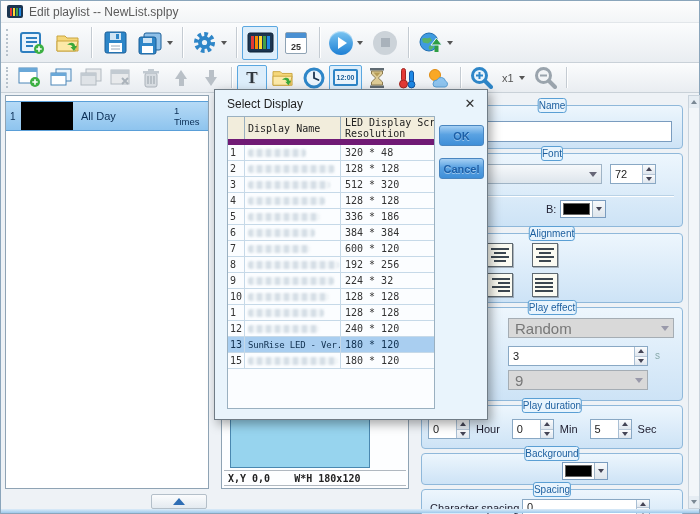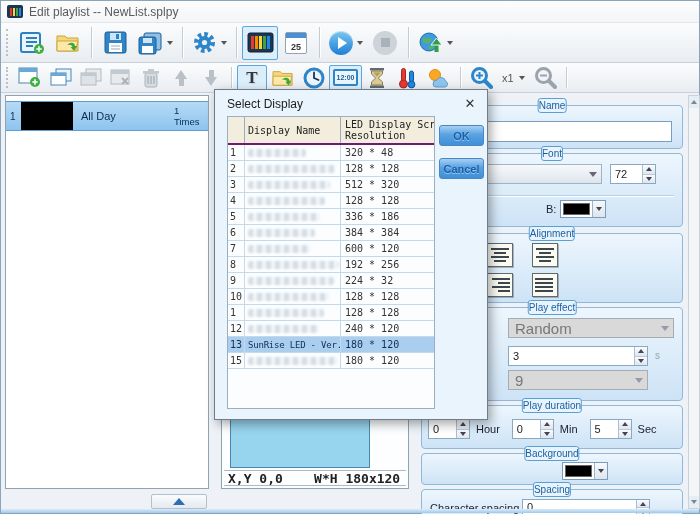"Display Name" .thead { border-bottom: 2px solid #701a75 -> 6px solid #701a75 }
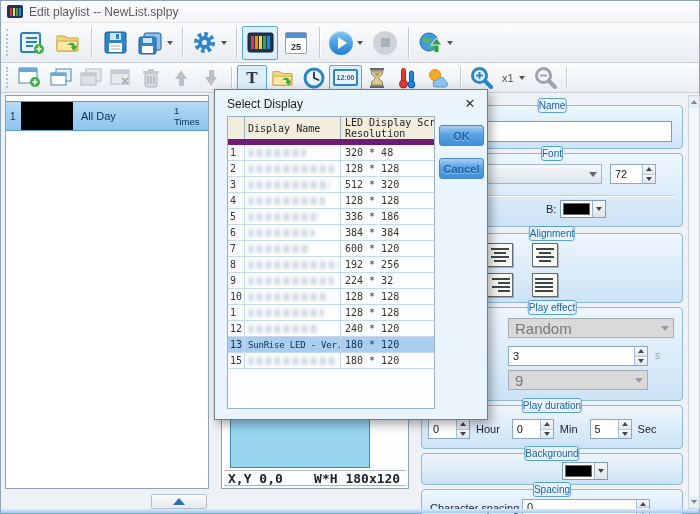"X,Y 0,0 W*H 180x120" .canvas-status { font-size: 13px -> 10px }
